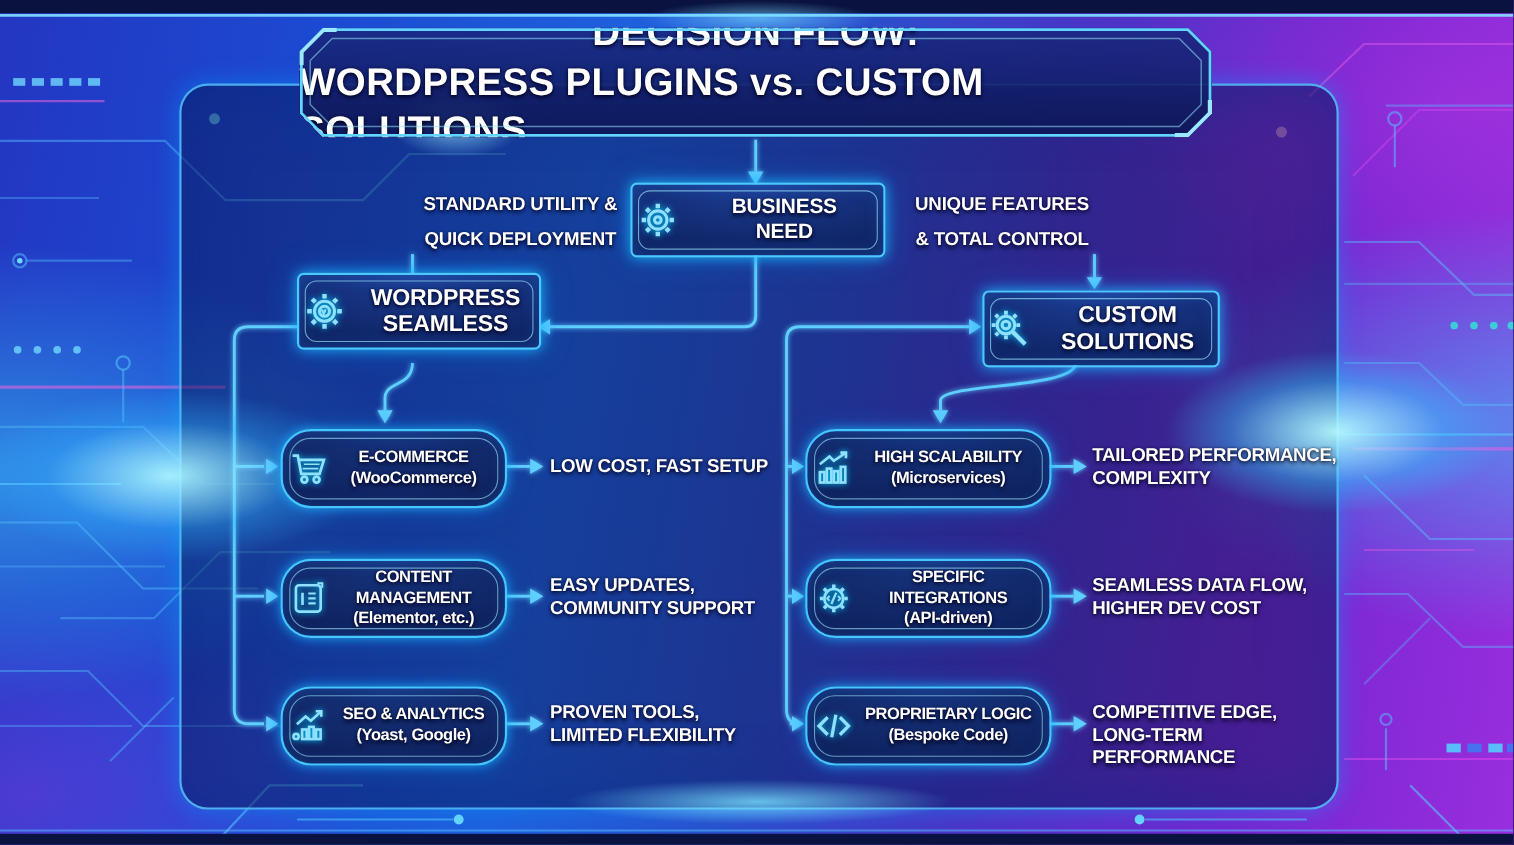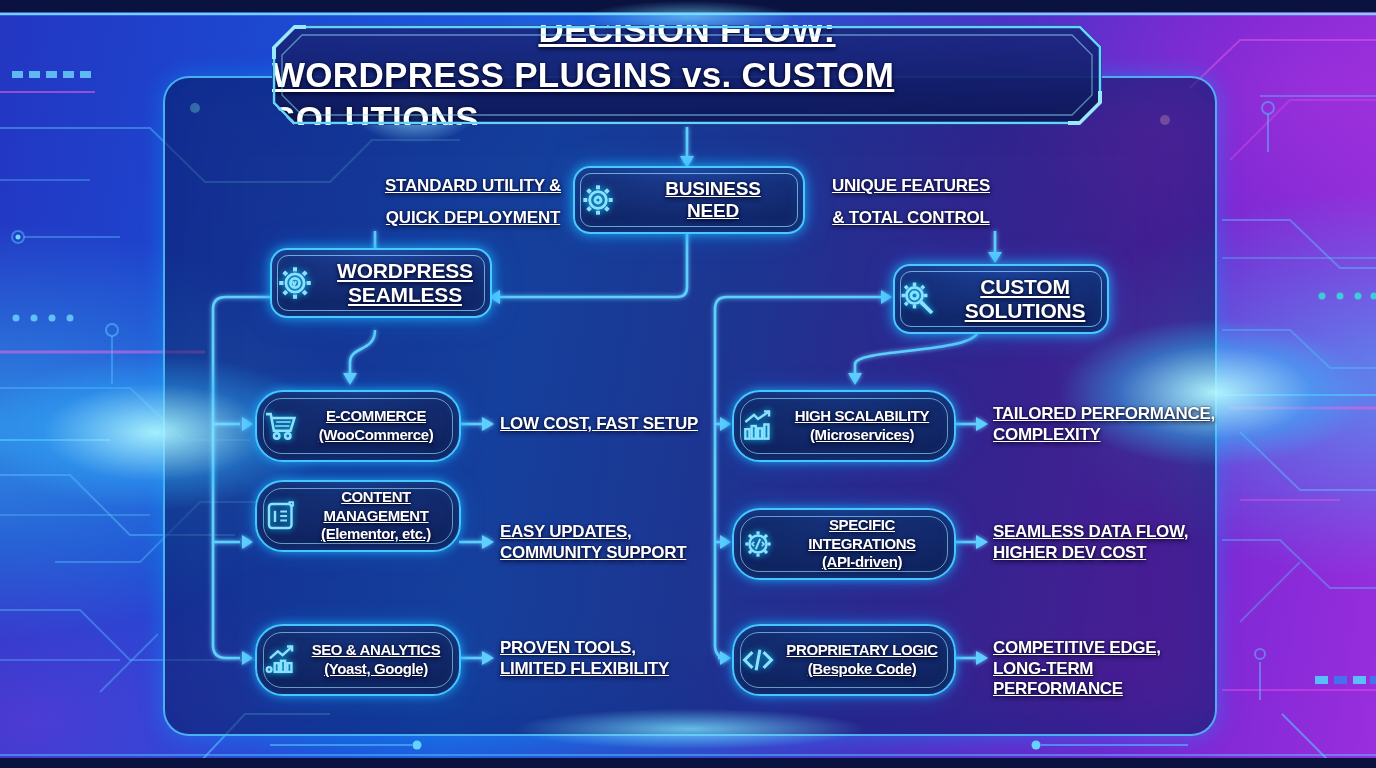"DECISION FLOW:" .txt { text-decoration: underline -> none }
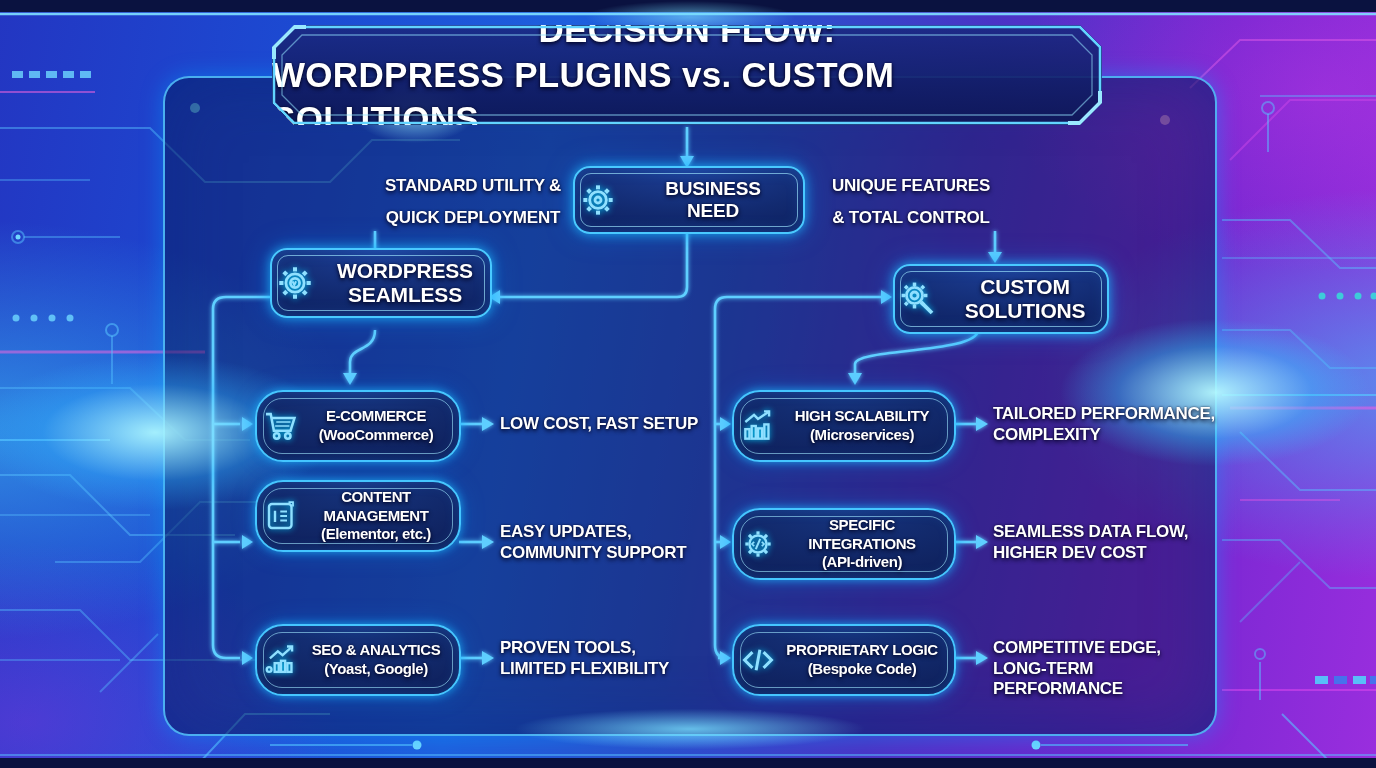"BUSINESS" .node { border-radius: 17px -> 6px }
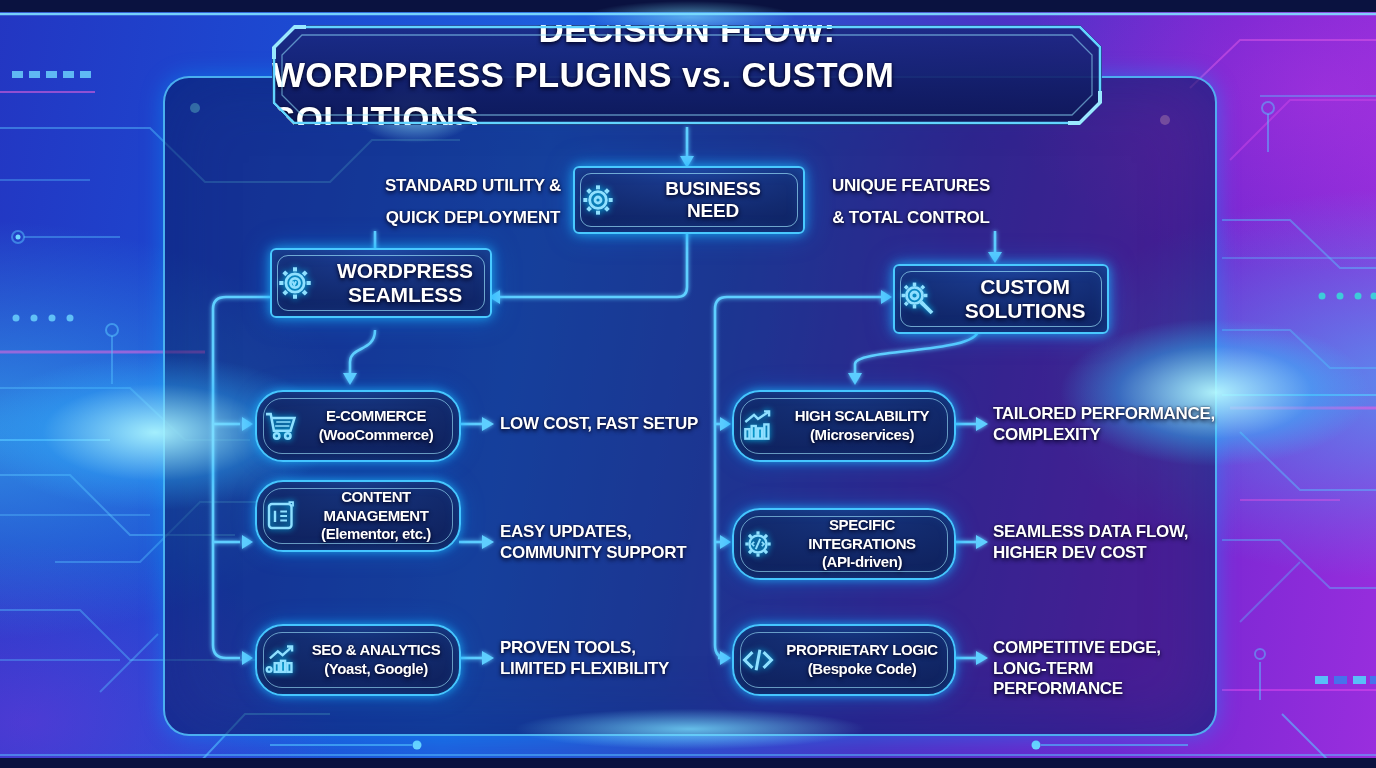"CONTENT MANAGEMENT" div.subnode { top: 480px -> 508px }
